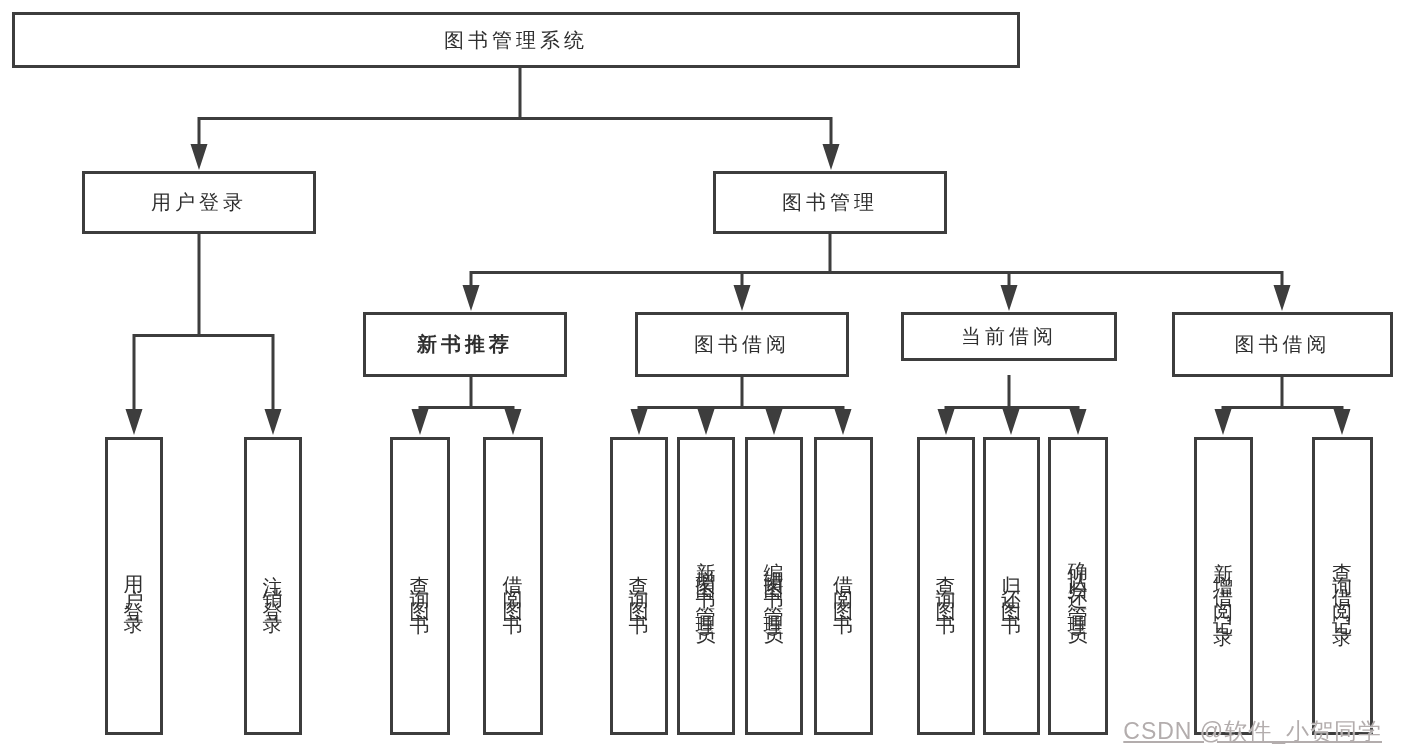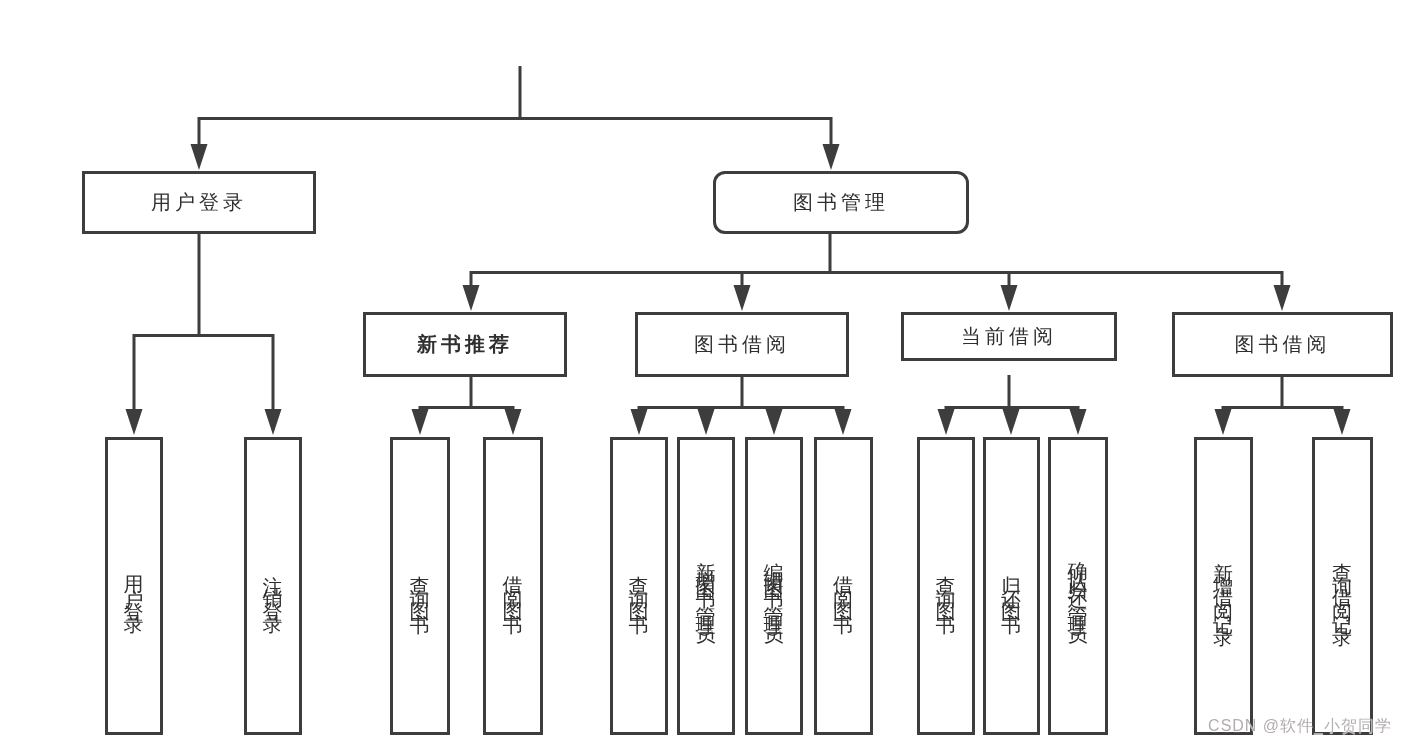"图书管理系统" div.node { html: none -> <div> <span>图书管理系统</span> </div> }
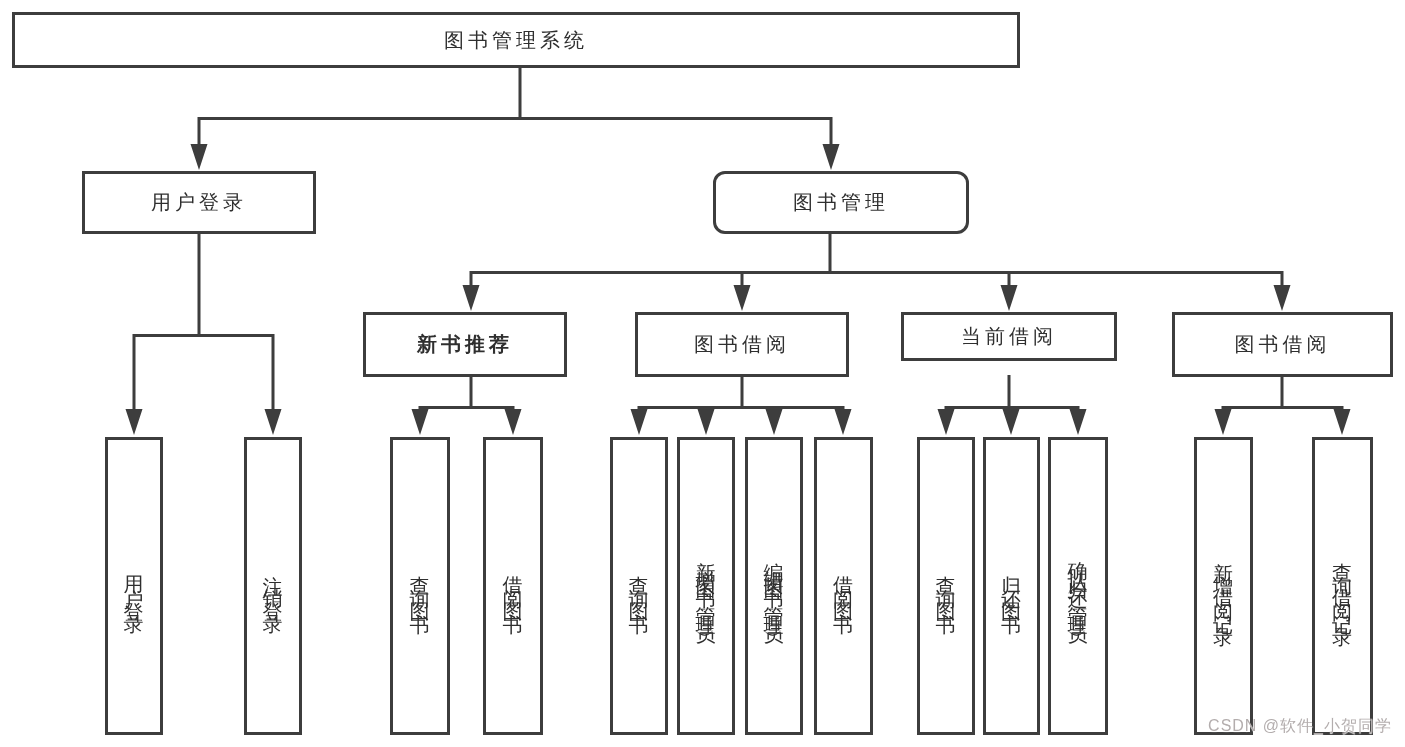"图书管理" .n-manage { border-radius: 12px -> none; width: 256px -> 234px }
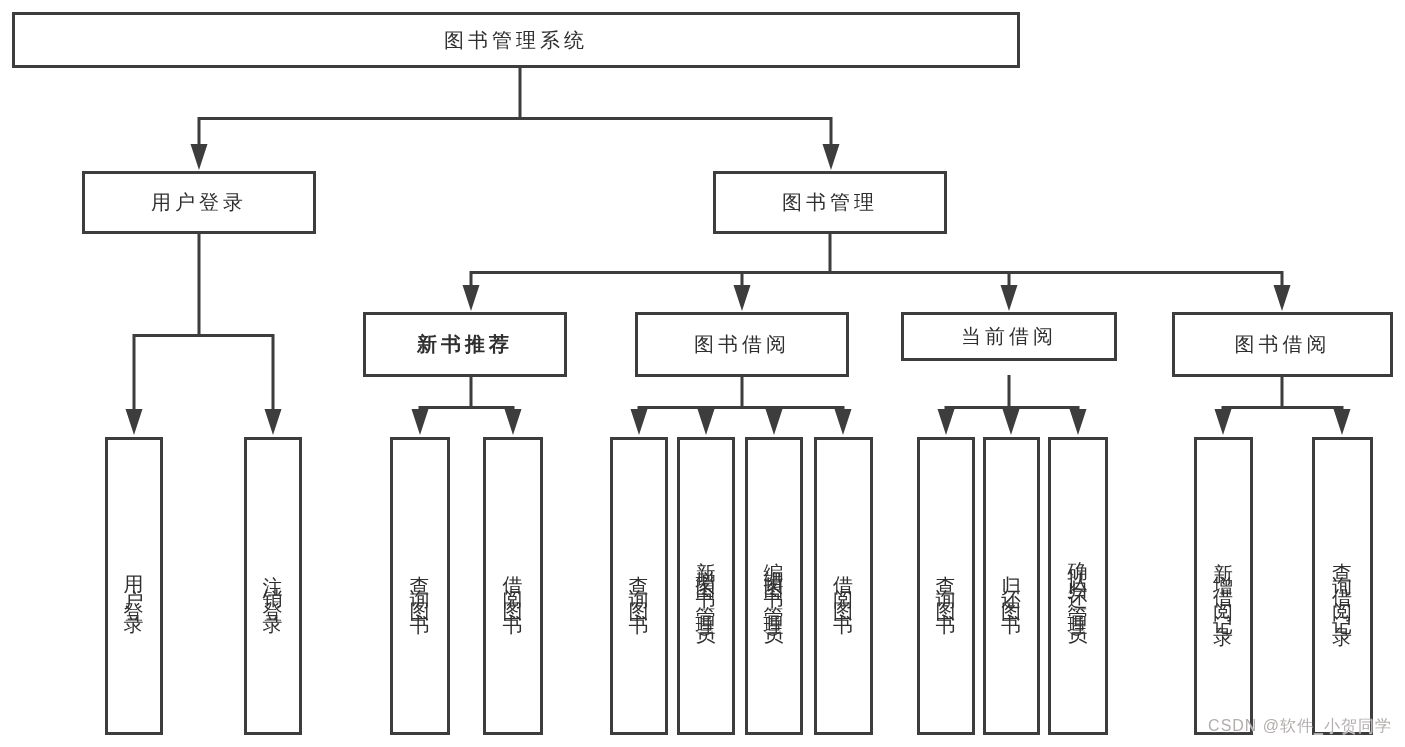"CSDN @软件_小贺同学" #watermark { font-size: 16px -> 23px; right: 13px -> 23px; text-decoration: none -> underline }
